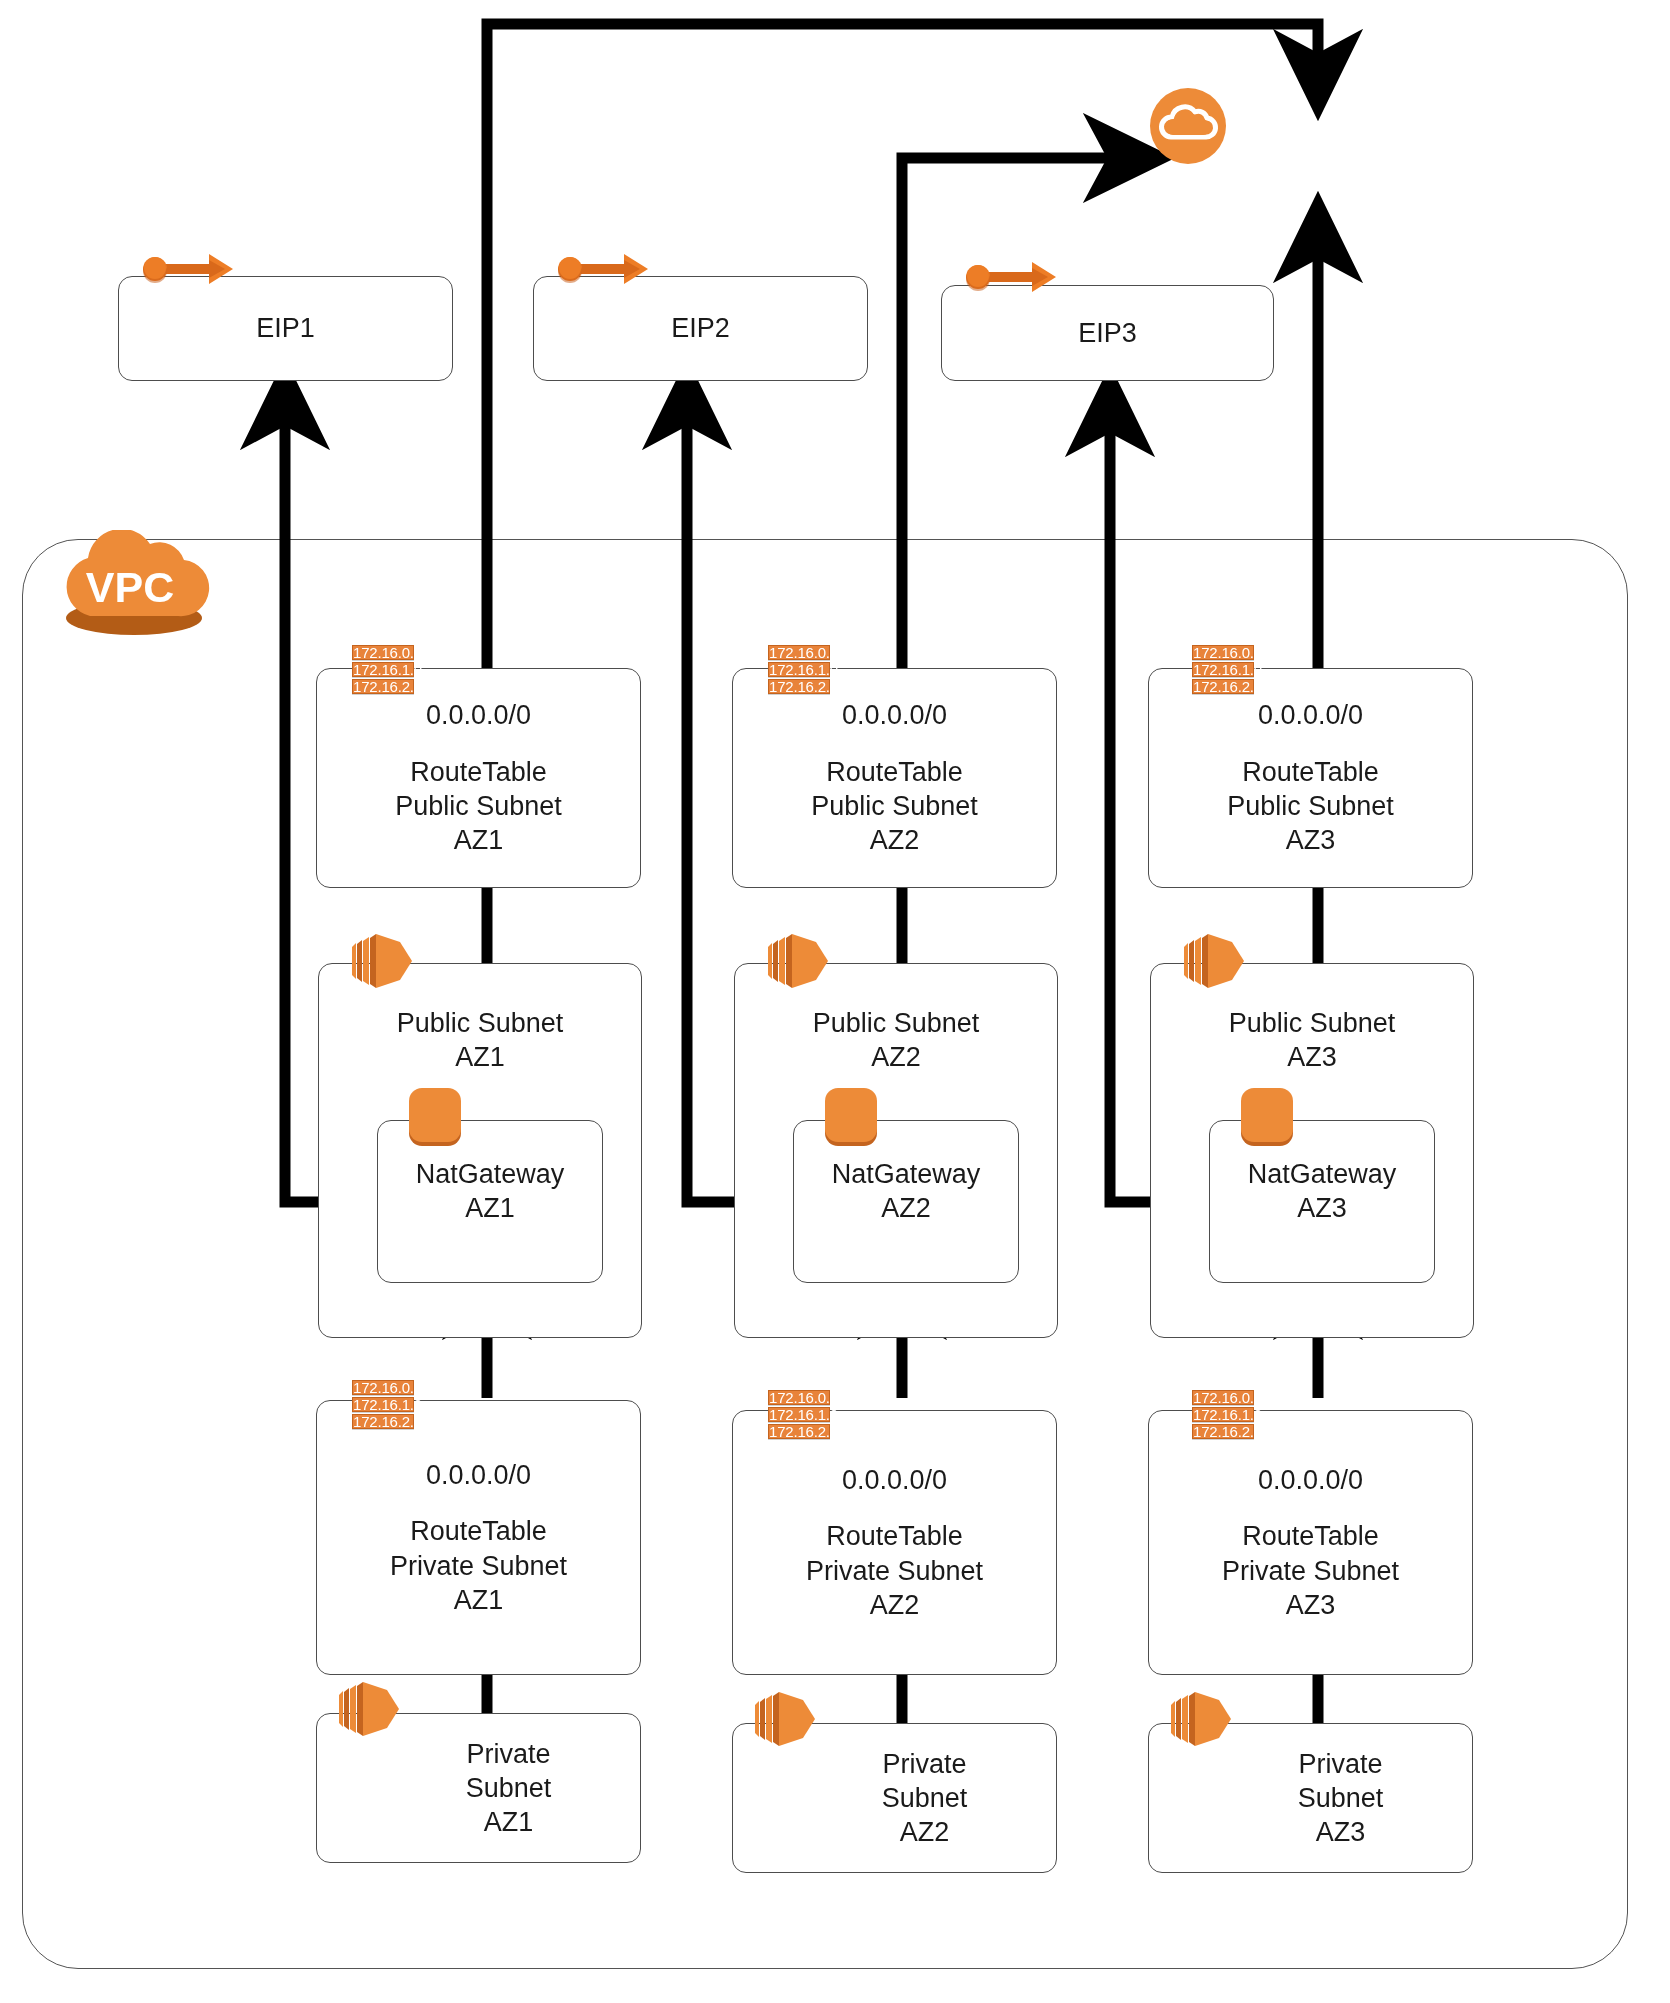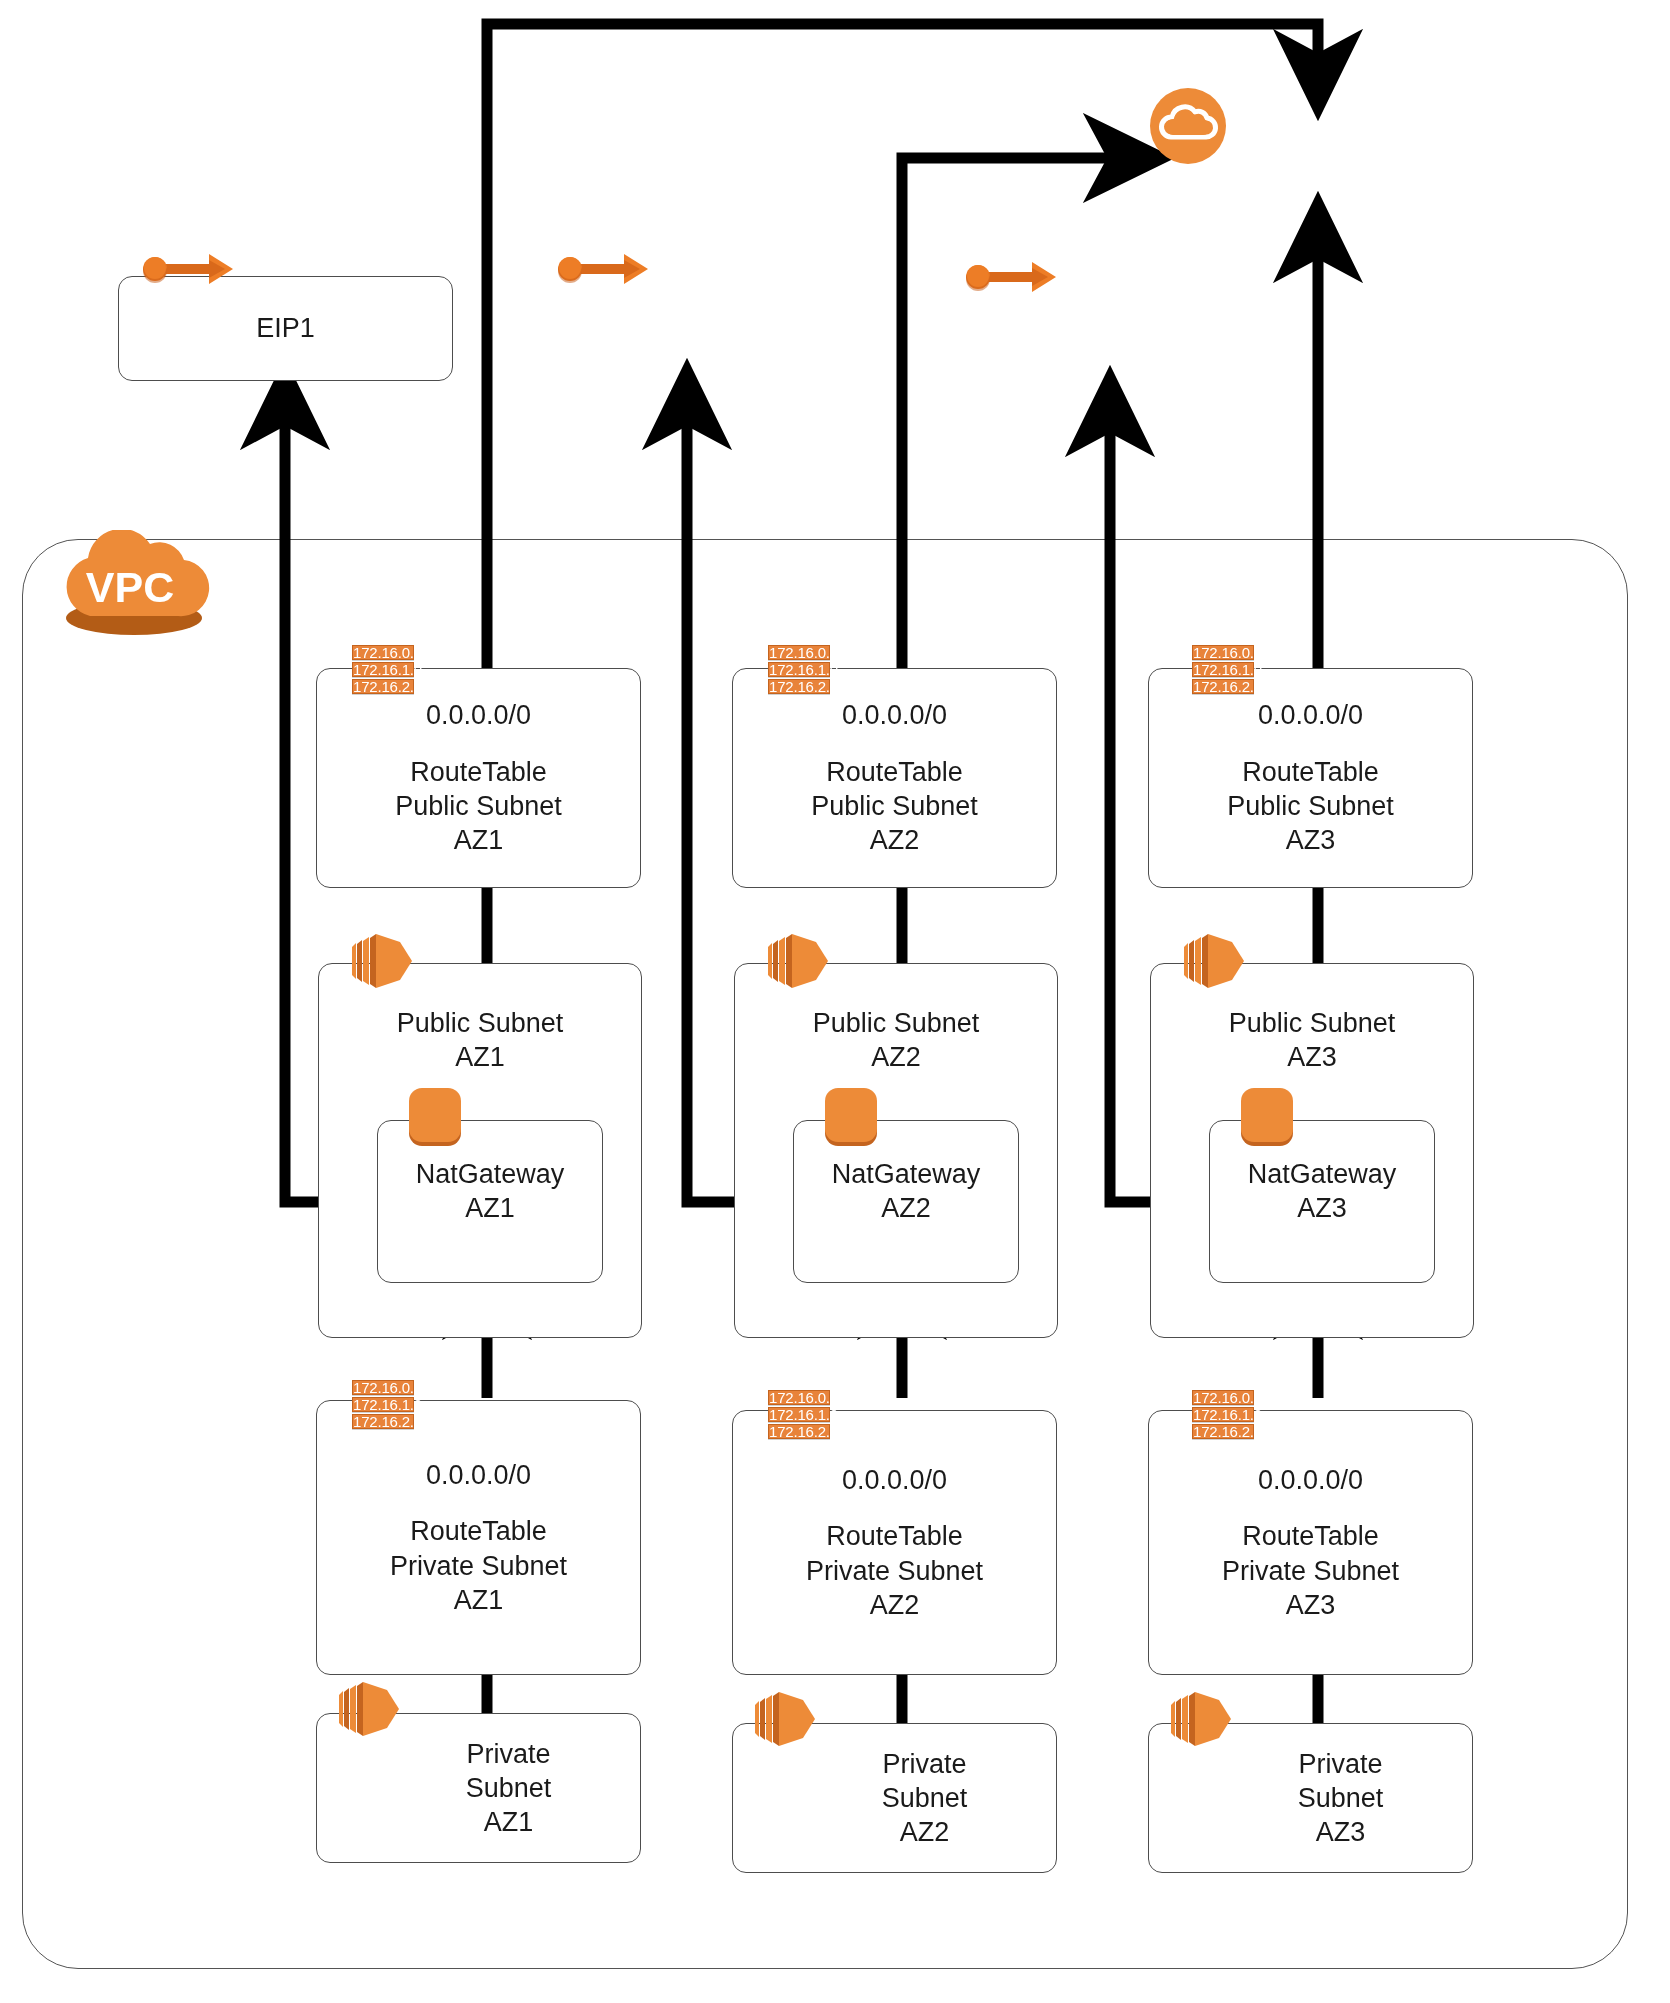"EIP2" div.node { html: none -> <div> <span>EIP2</span> </div> }
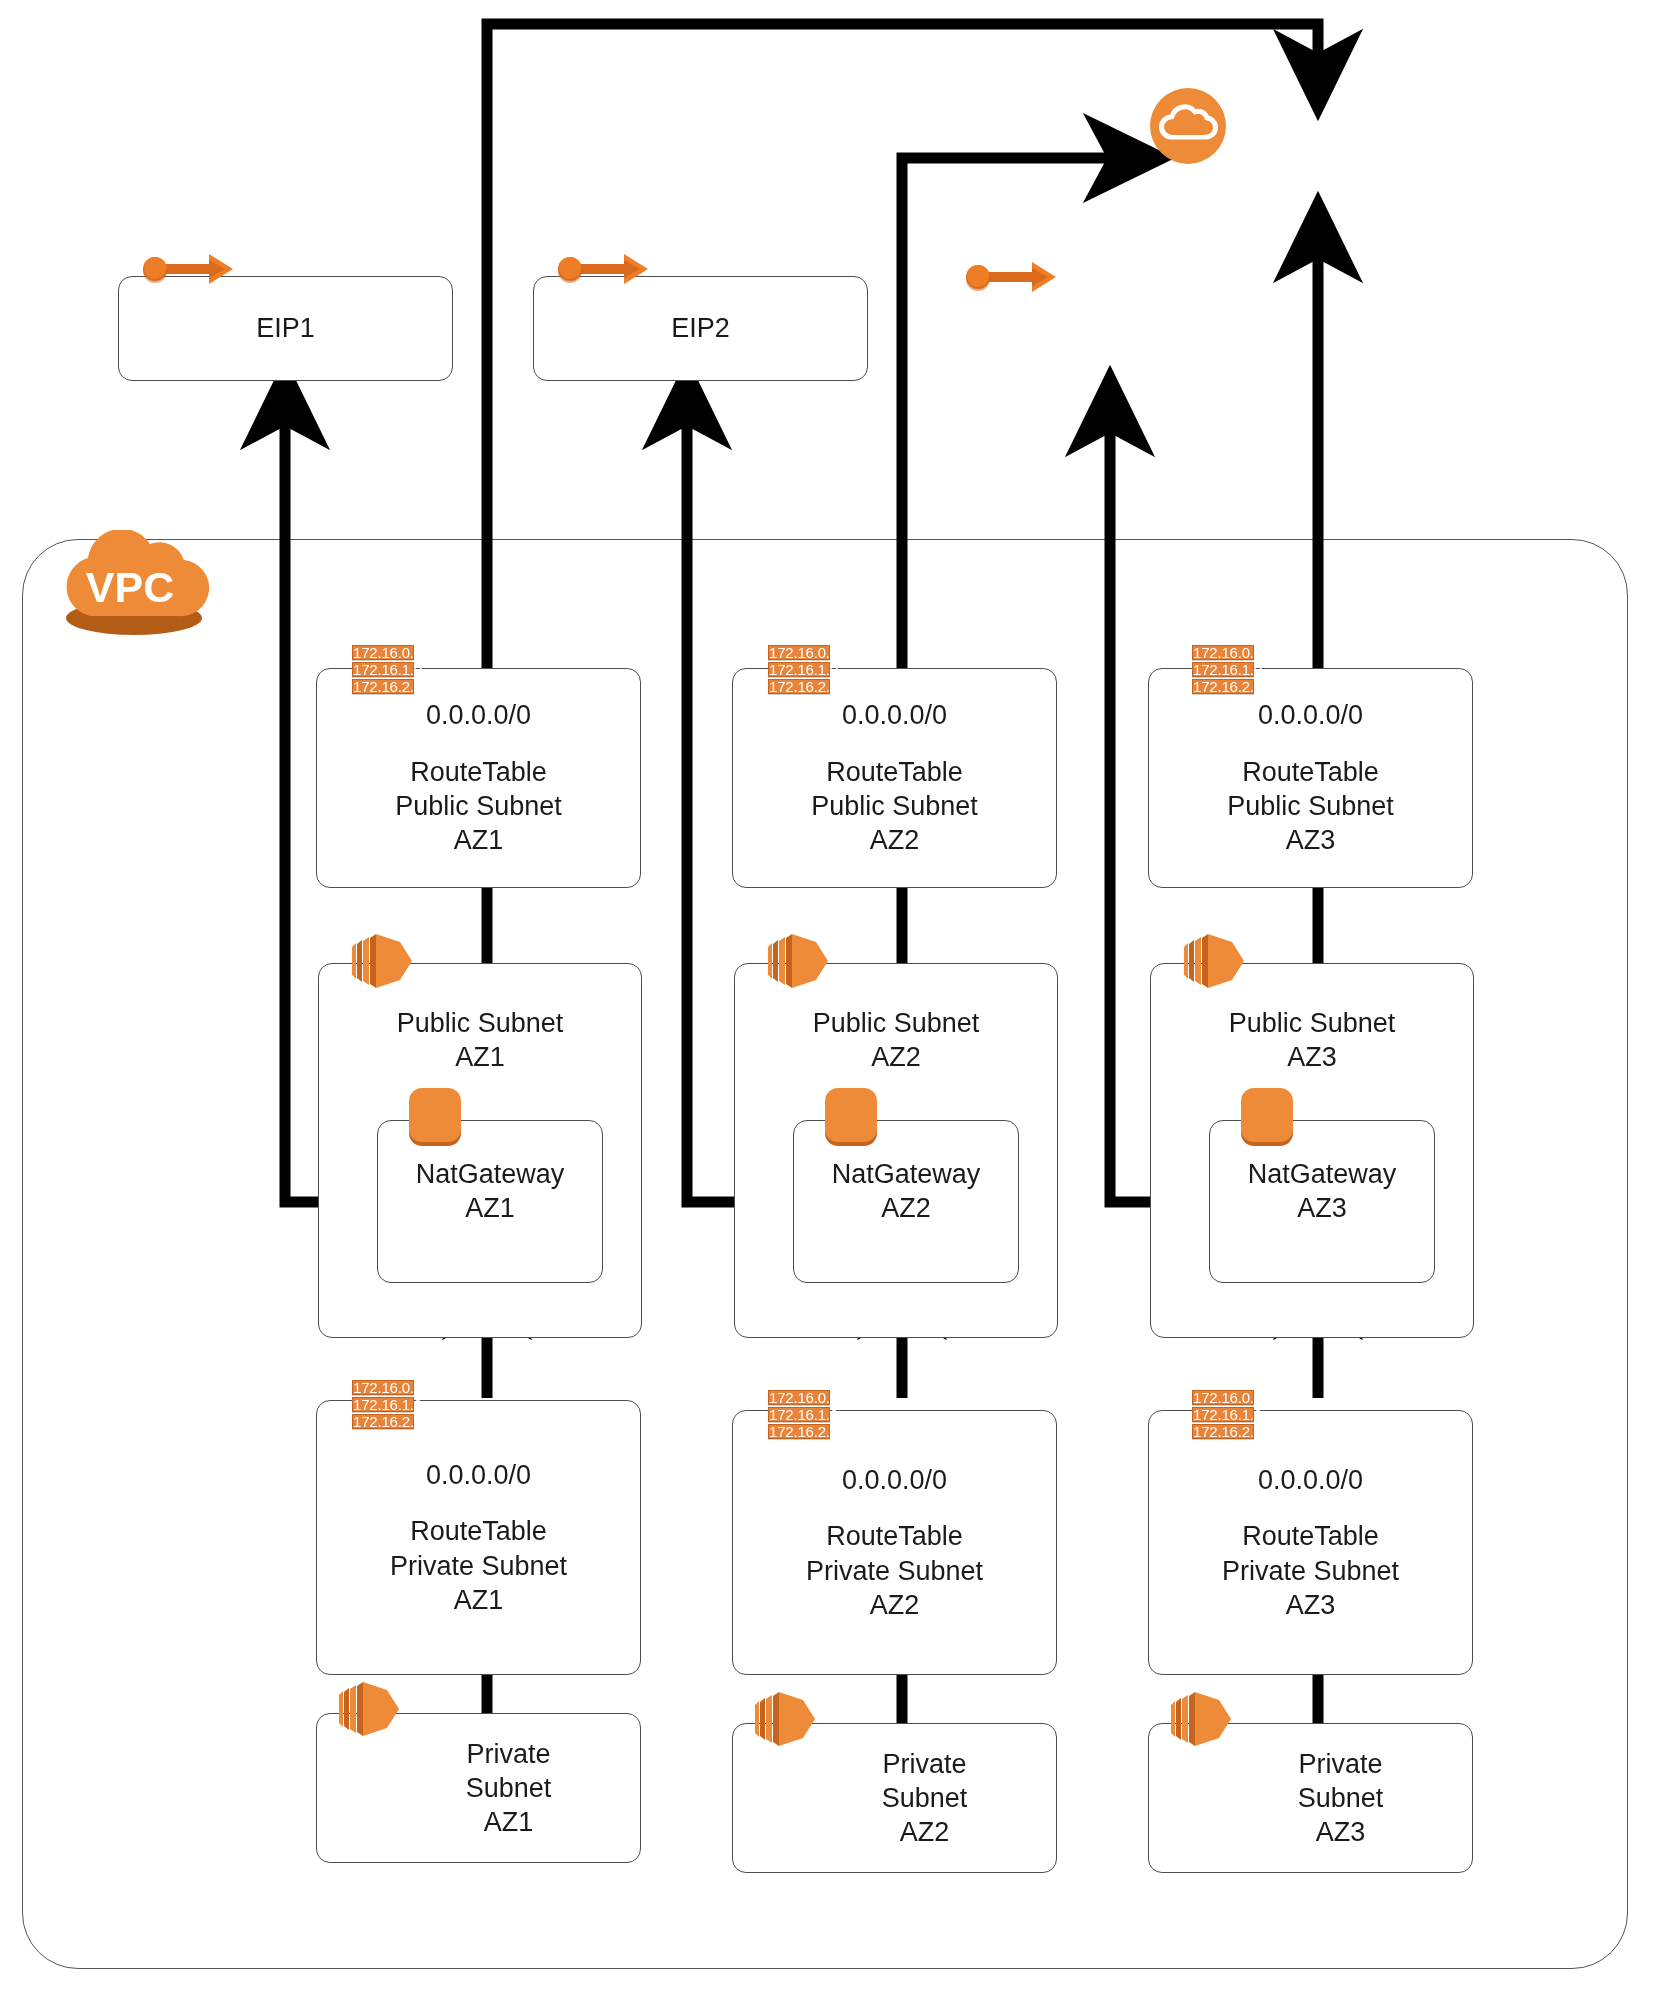"EIP3" div.node { html: none -> <div> <span>EIP3</span> </div> }
